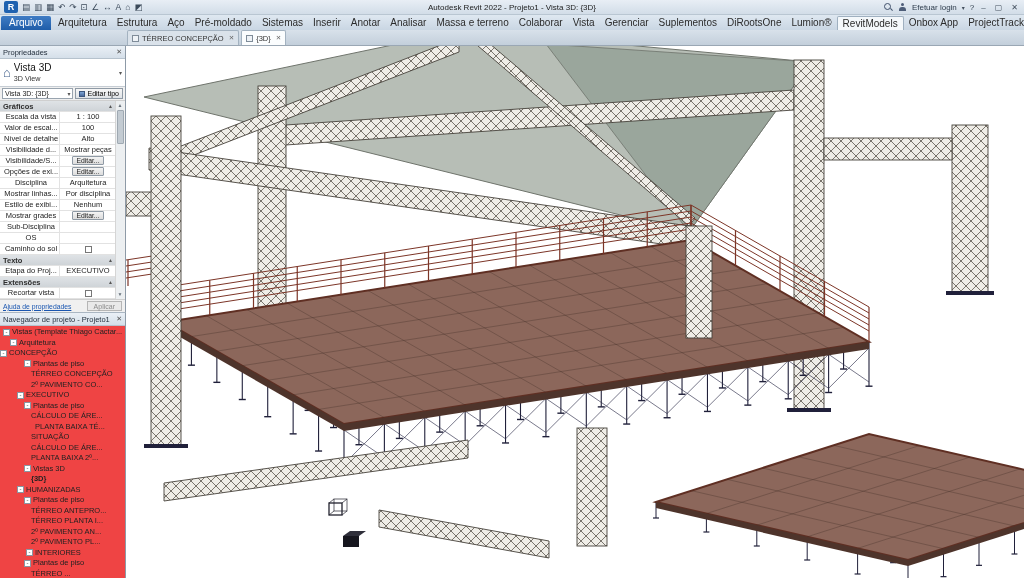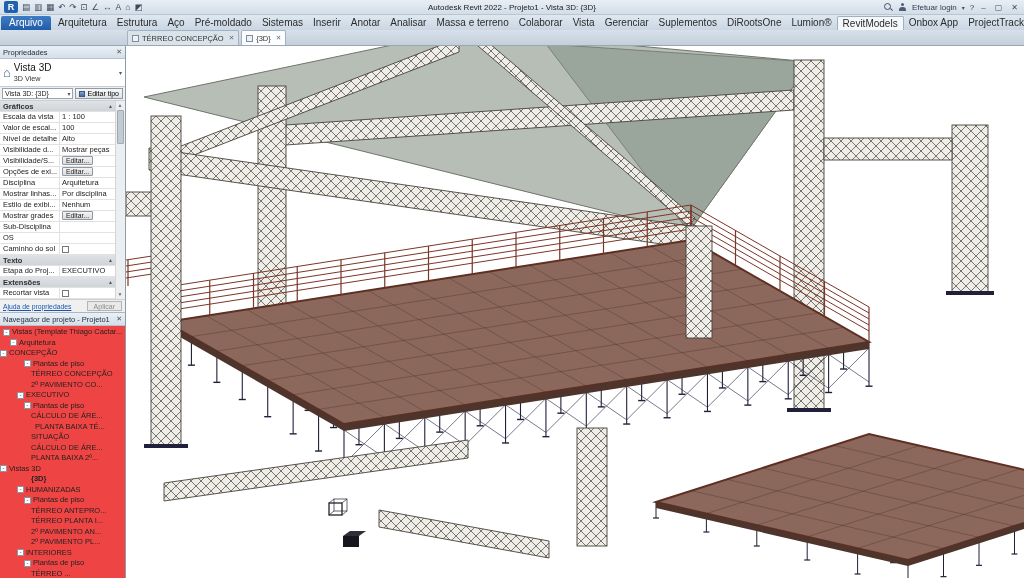"Gráficos" .pgrid { text-align: none -> center }
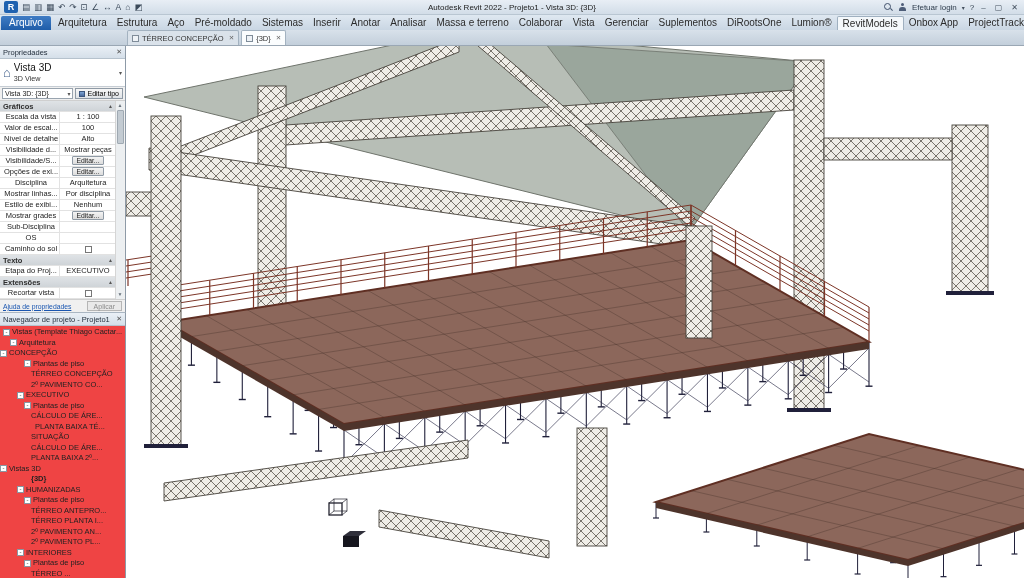"Vistas 3D" div.trow { padding-left: none -> 24px }
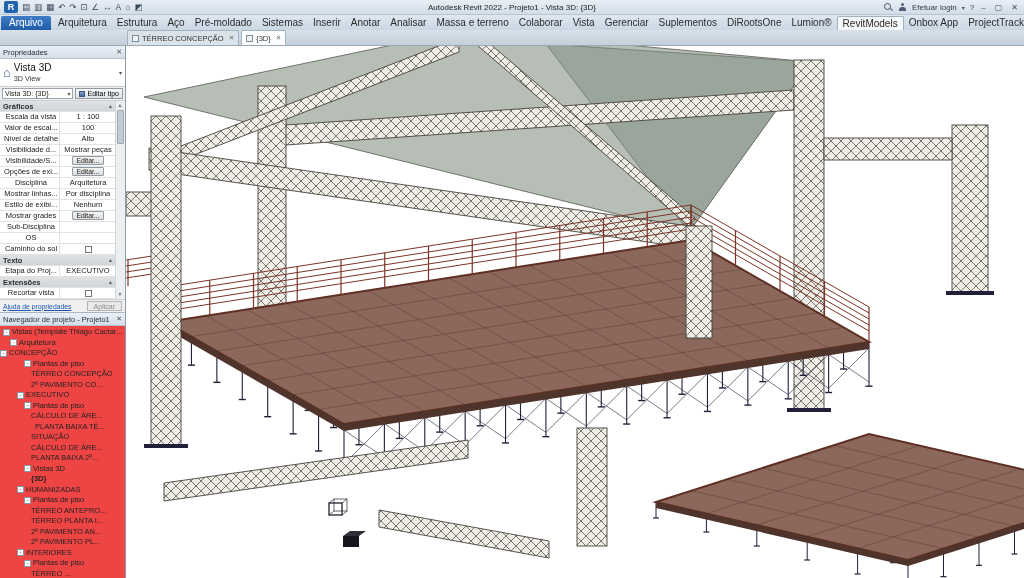"INTERIORES" div.trow { margin-left: none -> 9px }
